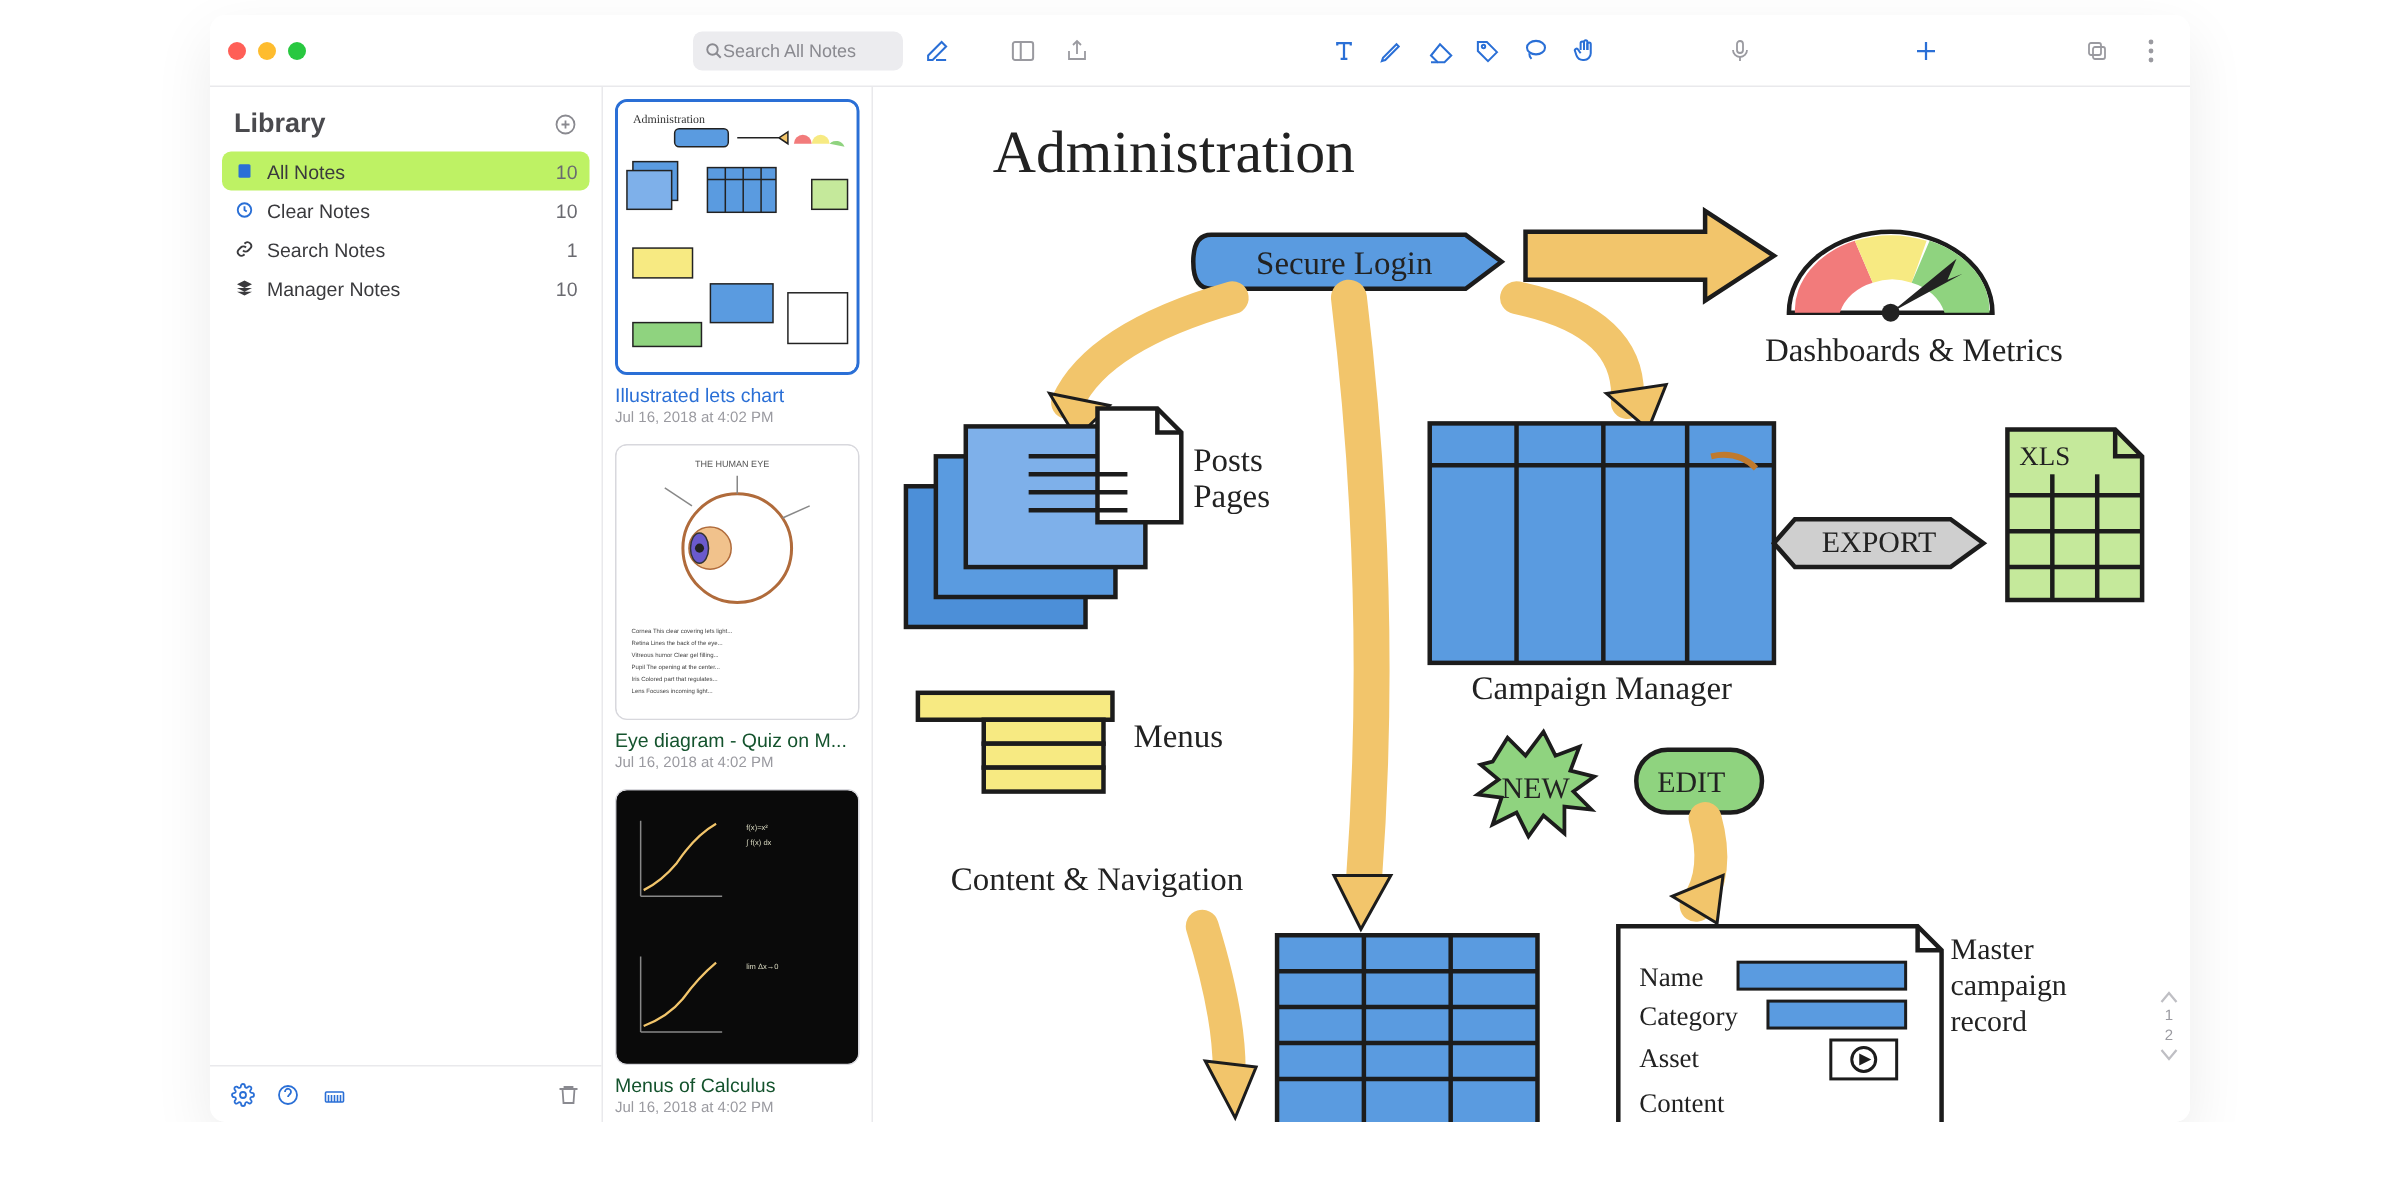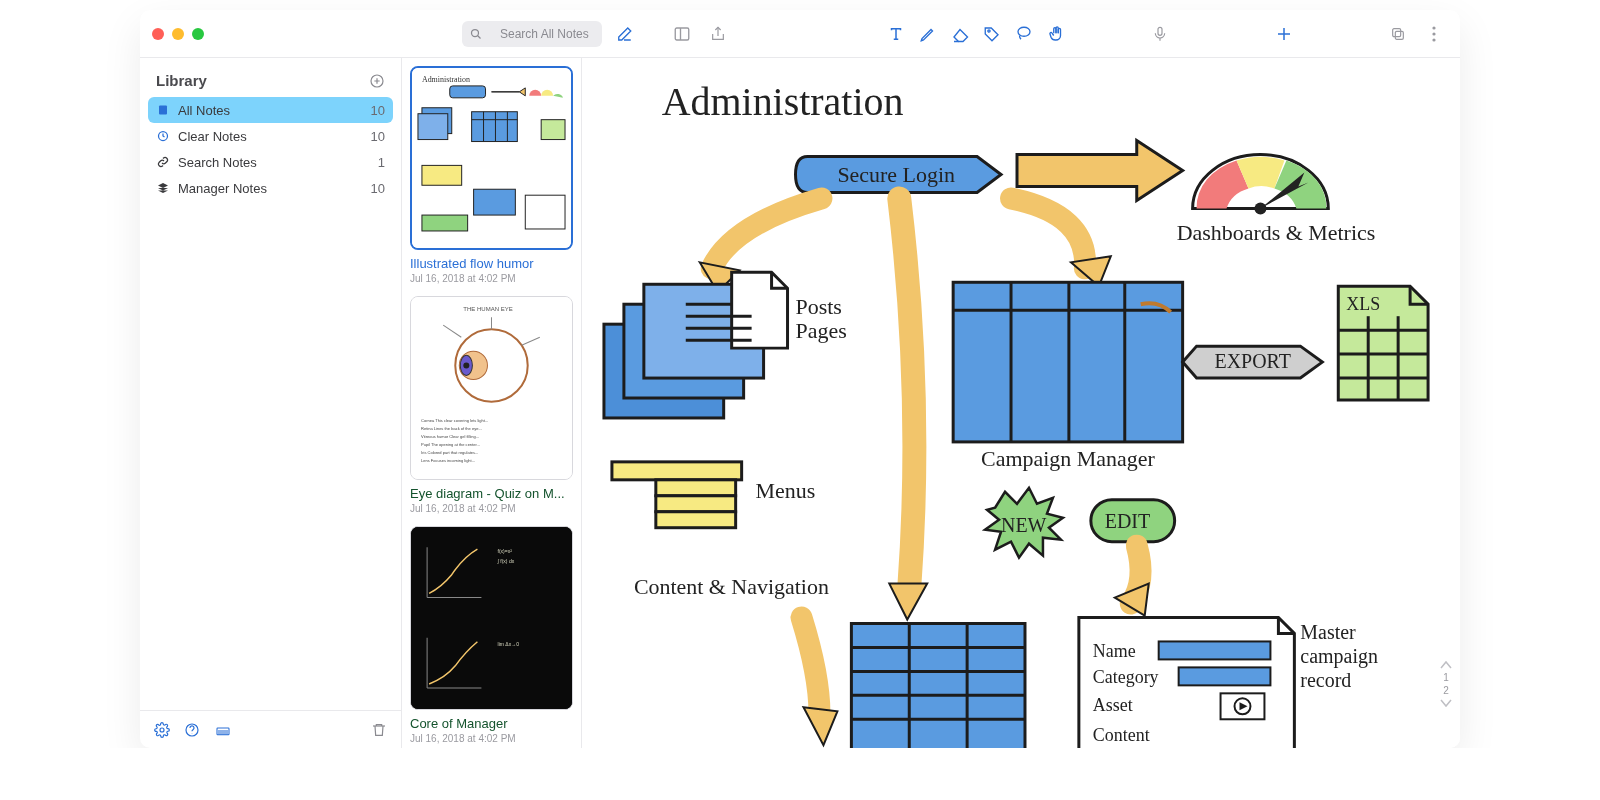"Search All Notes" .search { gap: 18px -> 0 }
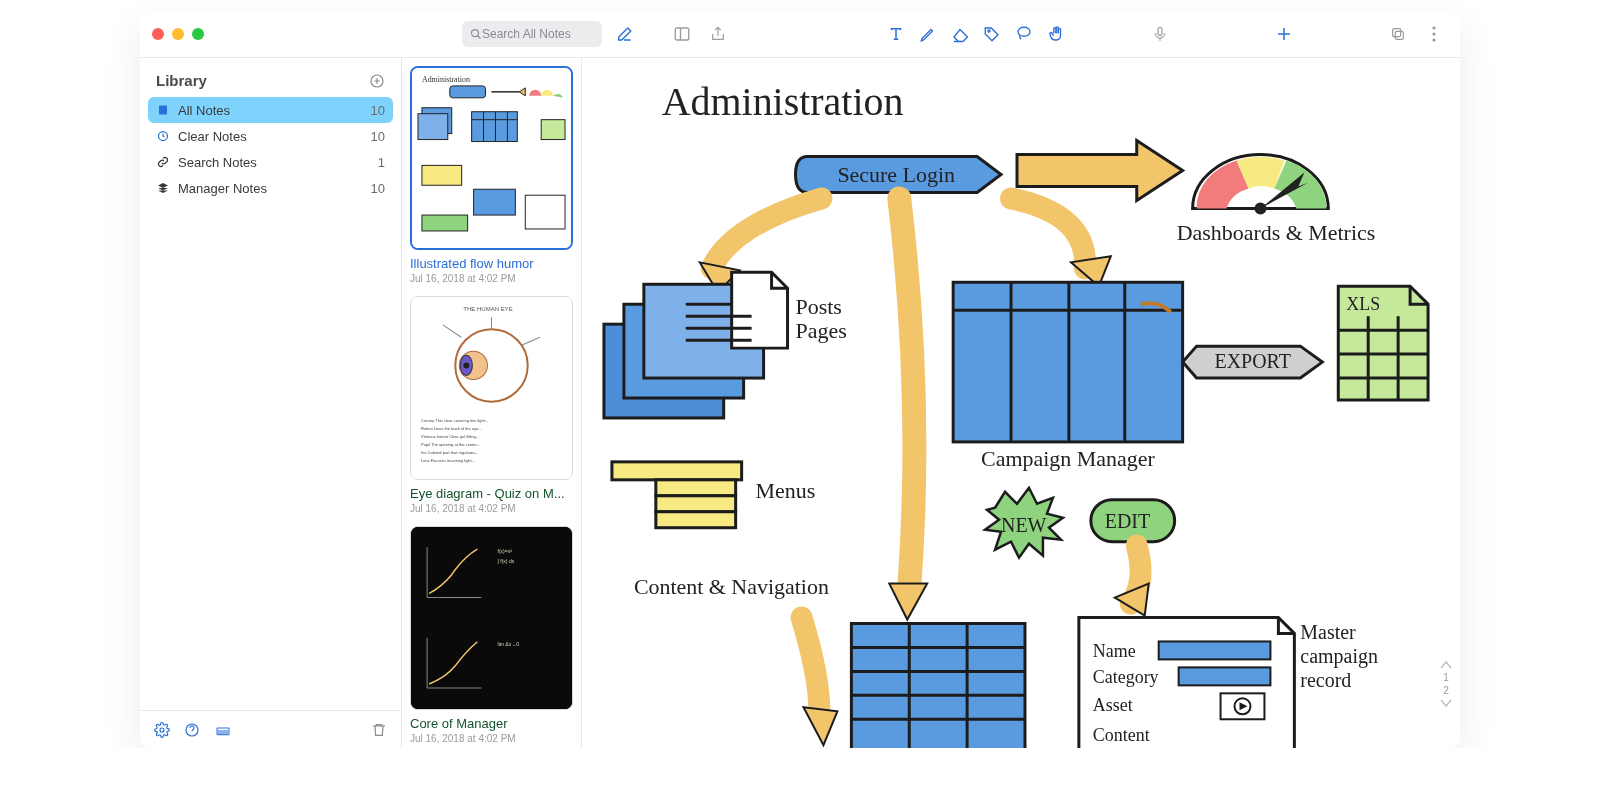"Library" .lib-head h3 { font-size: 15px -> 18px }
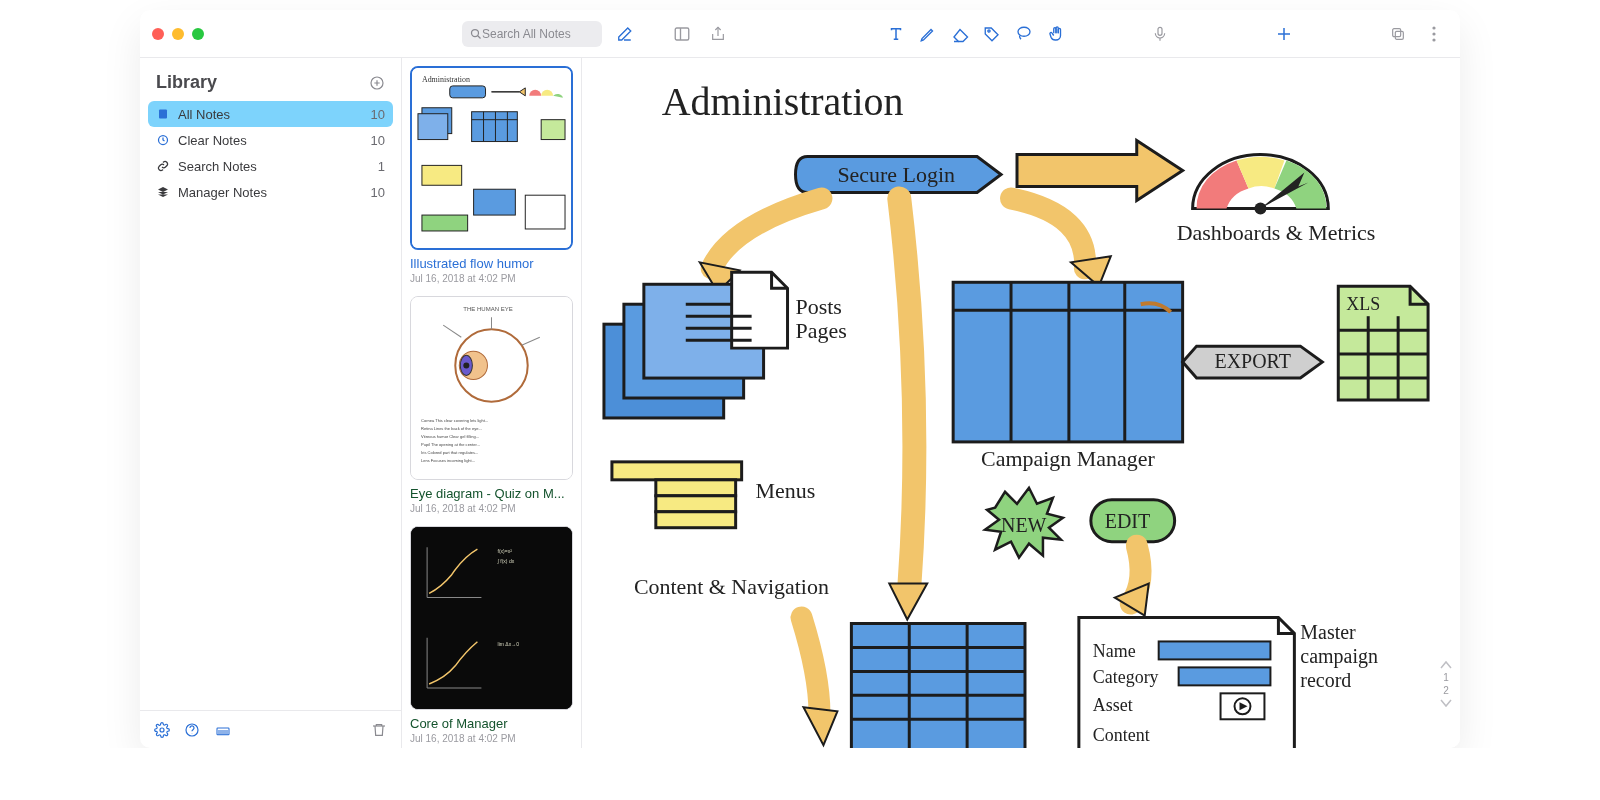"All Notes" .lib-item.active { background: #7dd3fc -> #bef264 }
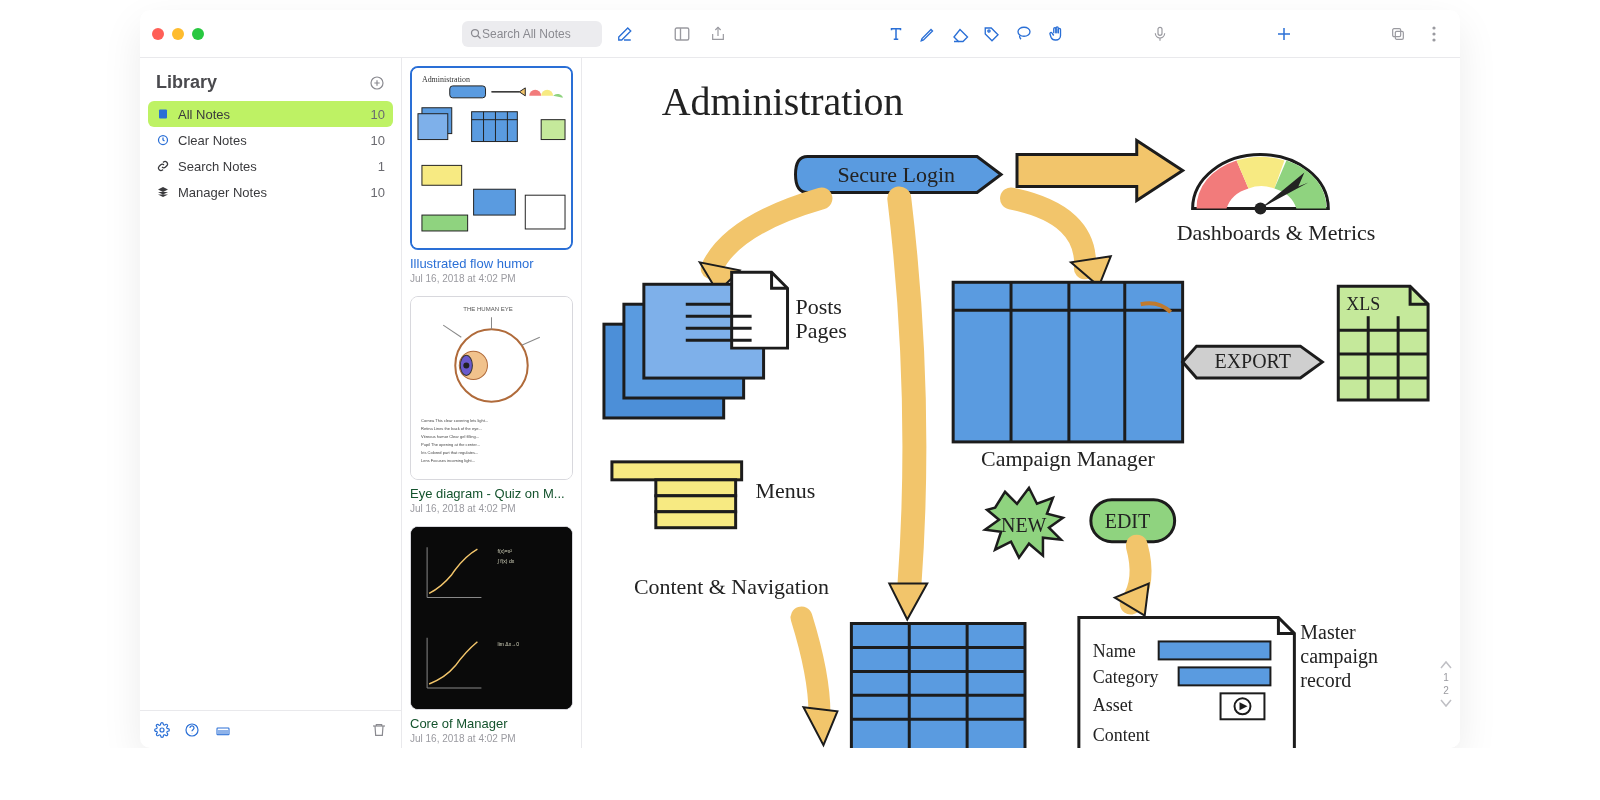"Illustrated flow humor" div.title { text: flow humor -> lets chart }
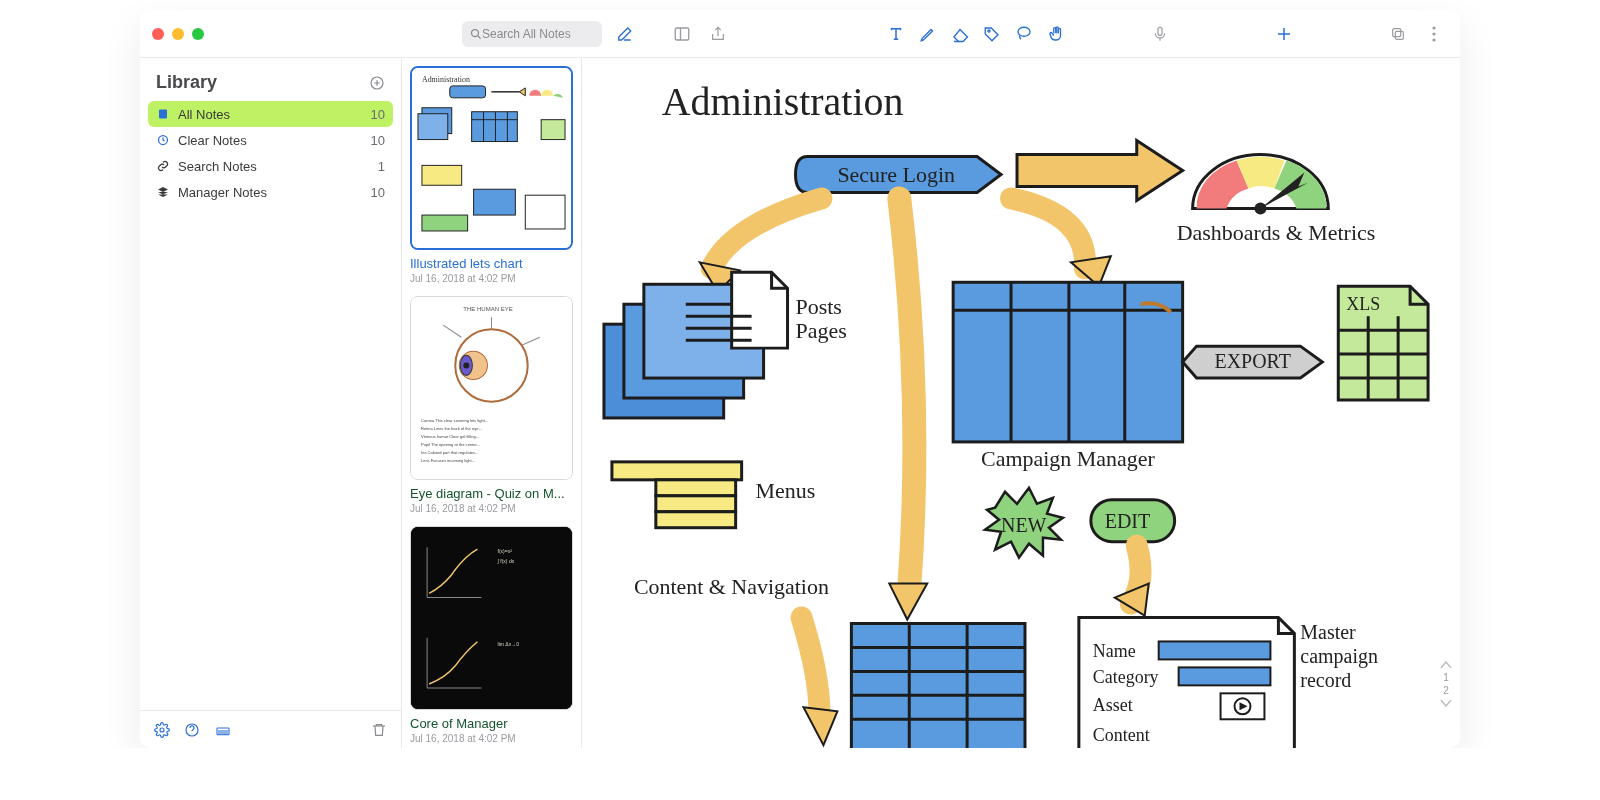"Core of Manager" div.title { text: Core of Manager -> Menus of Calculus }
